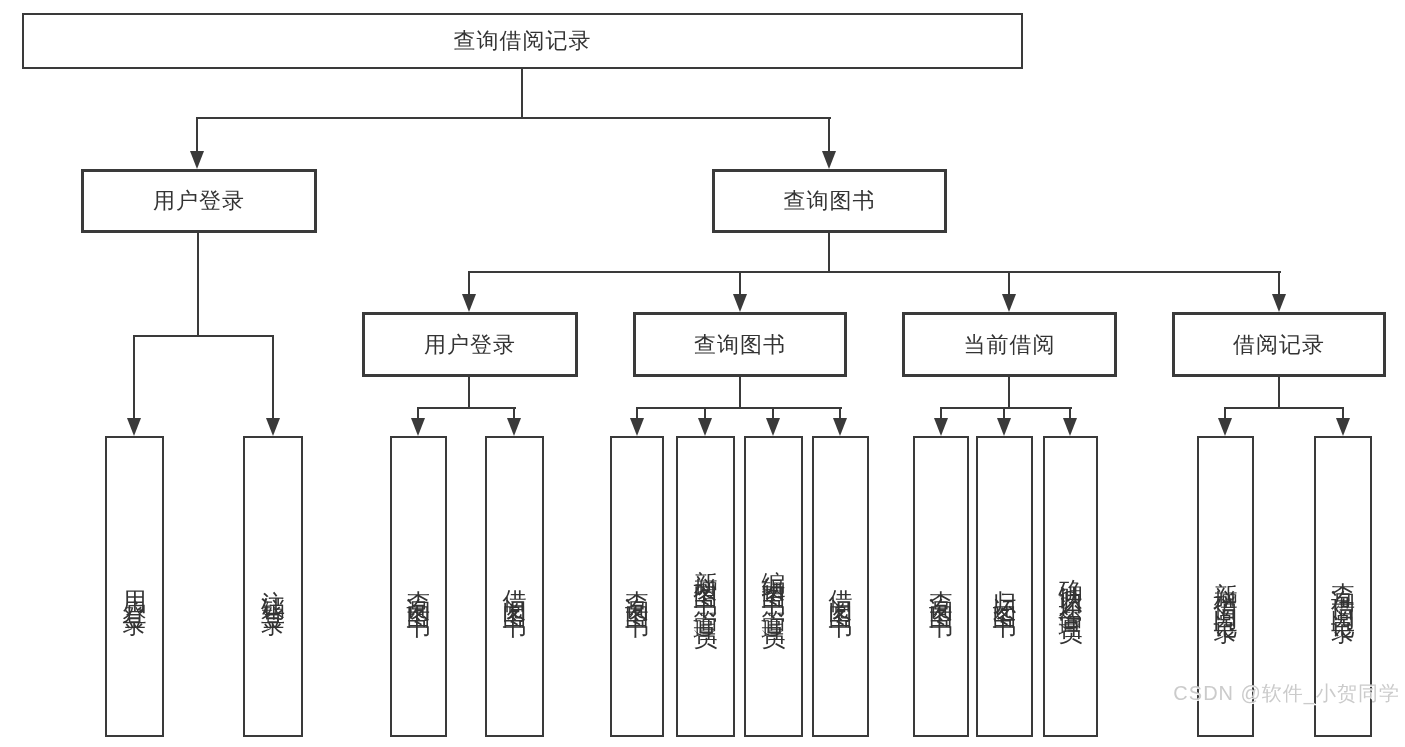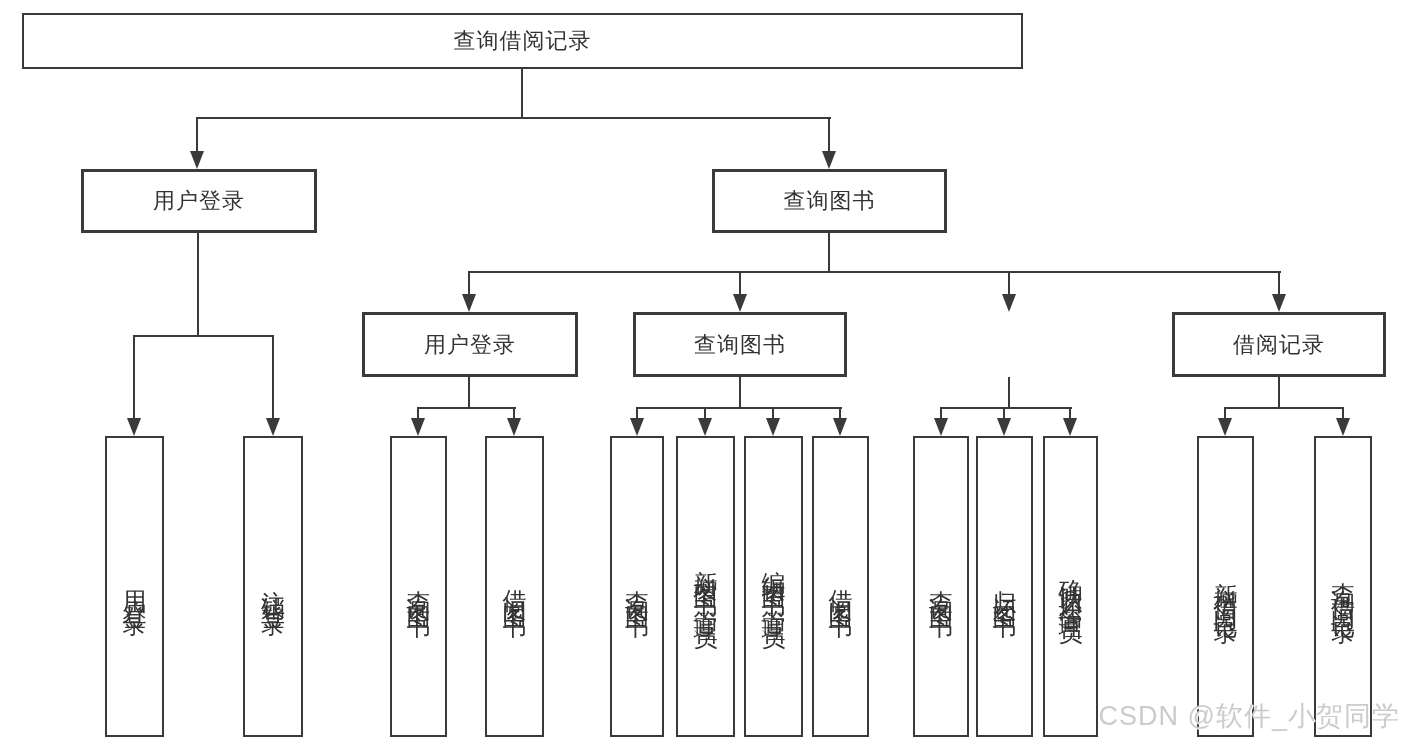"当前借阅" div.box { html: none -> <div> <span>当前借阅</span> </div> }
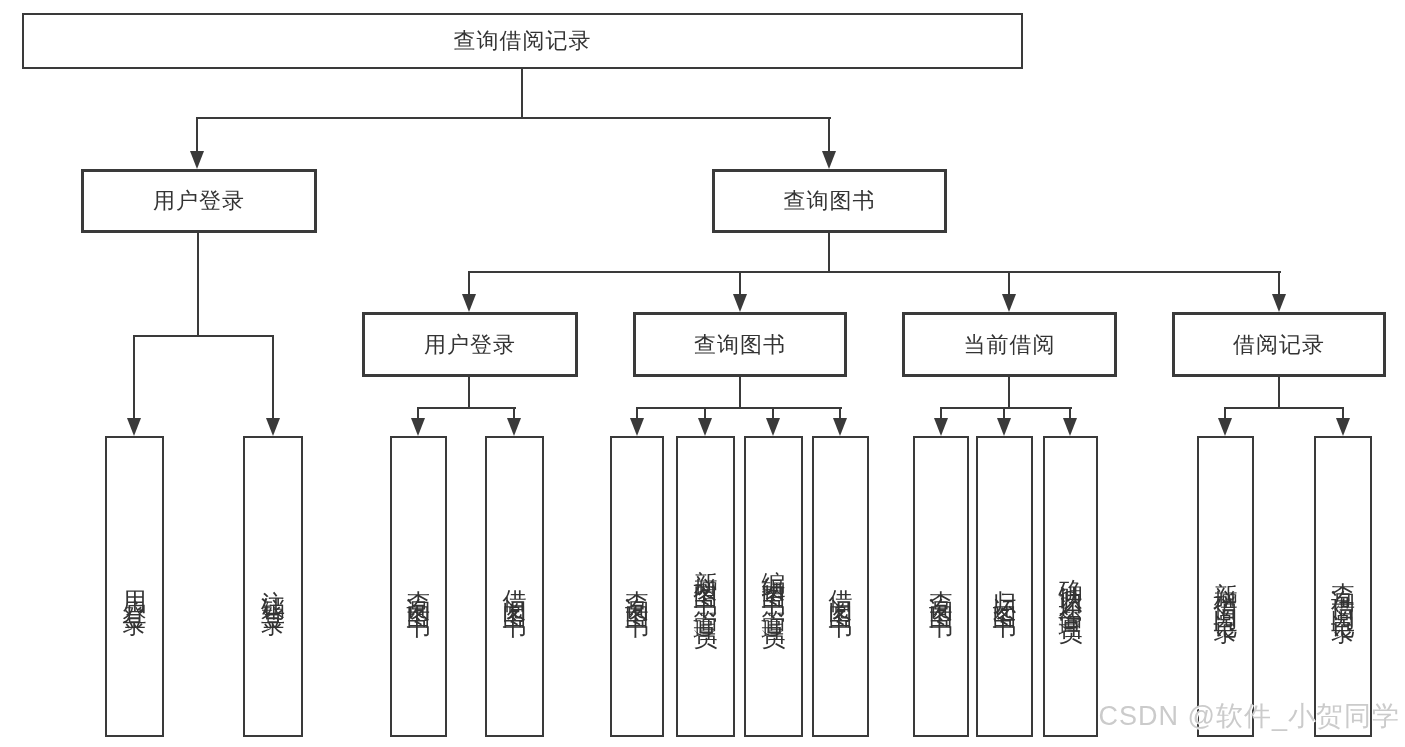"CSDN @软件_小贺同学" #watermark { font-size: 27px -> 20px; top: 698px -> 680px }
